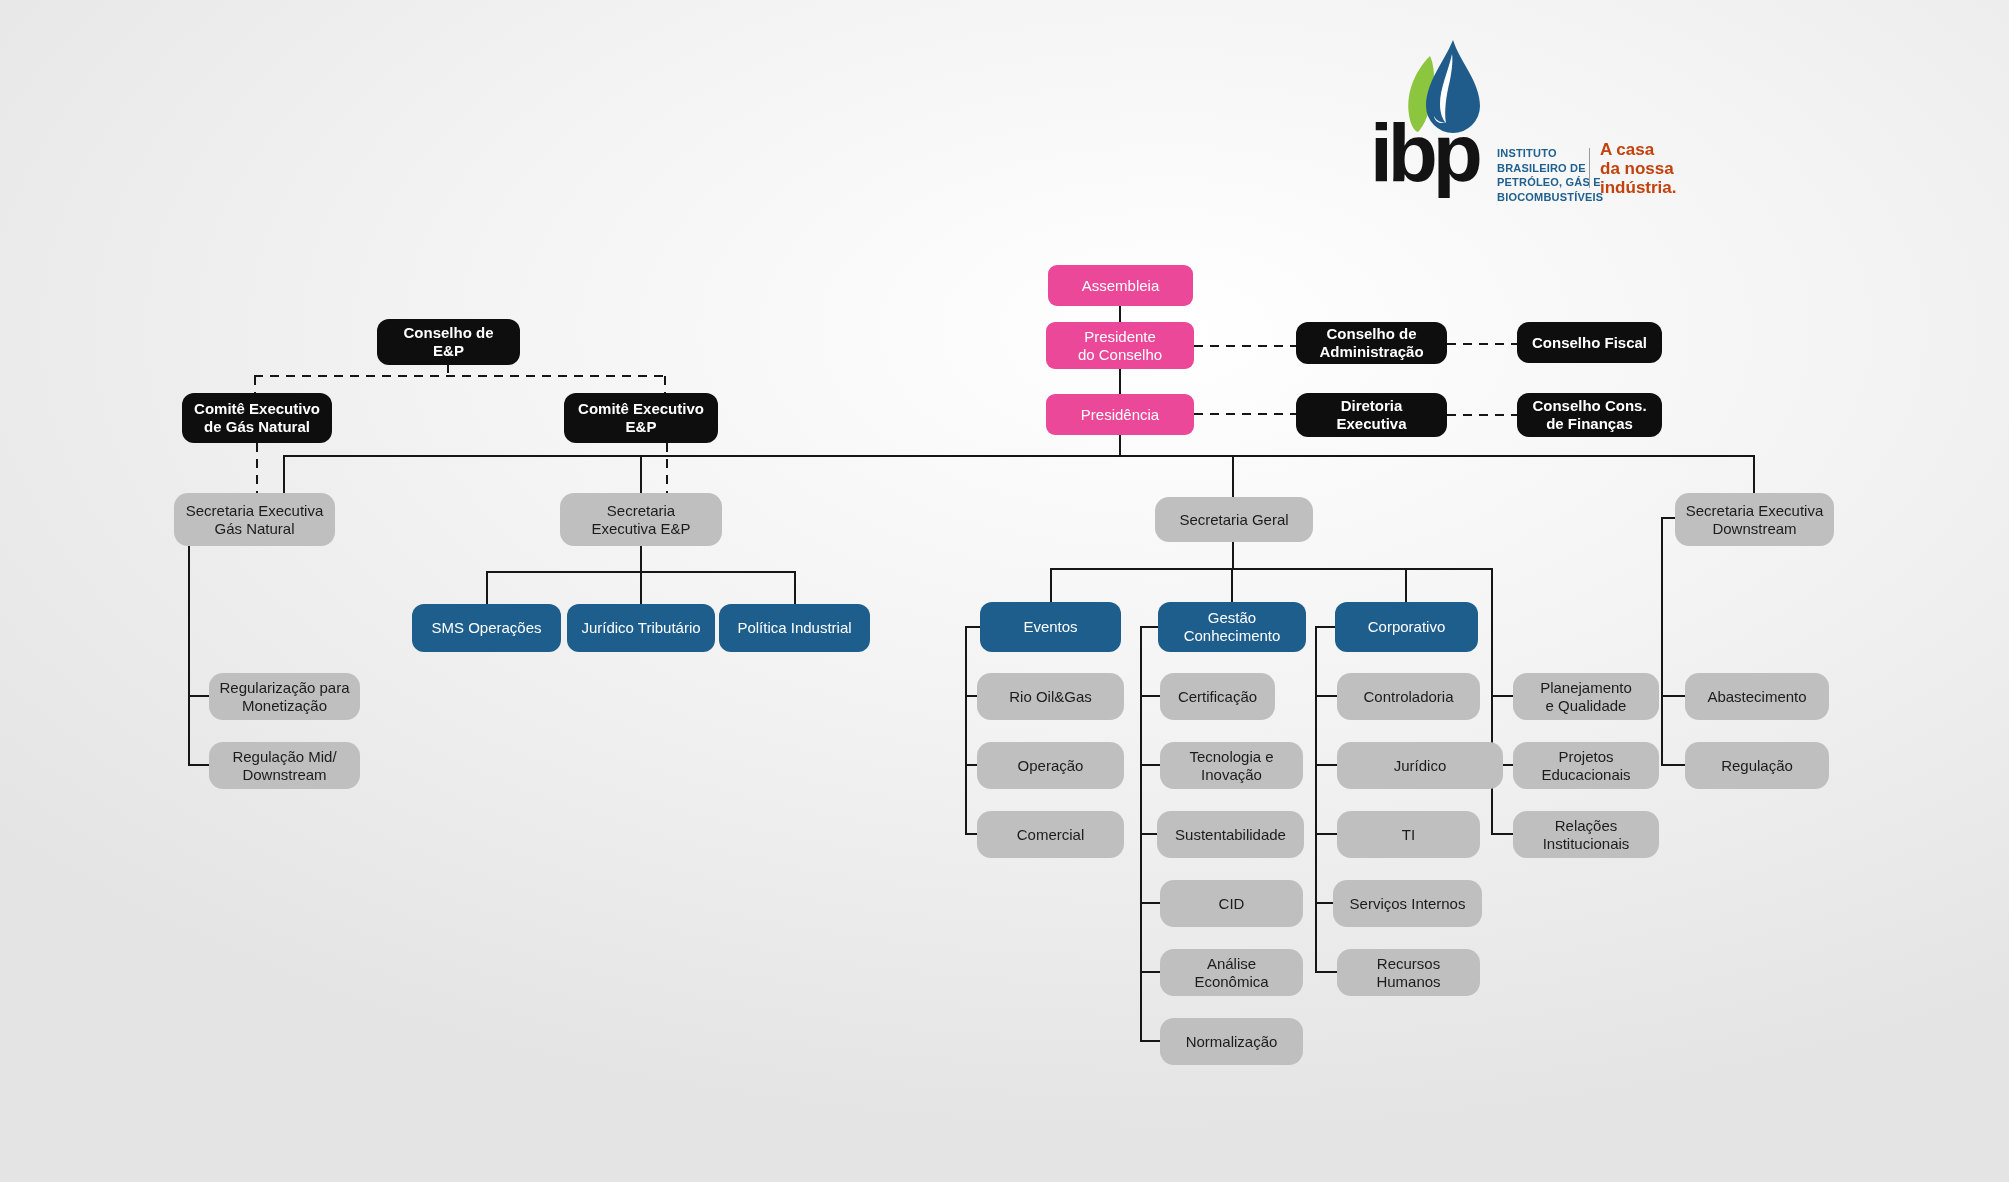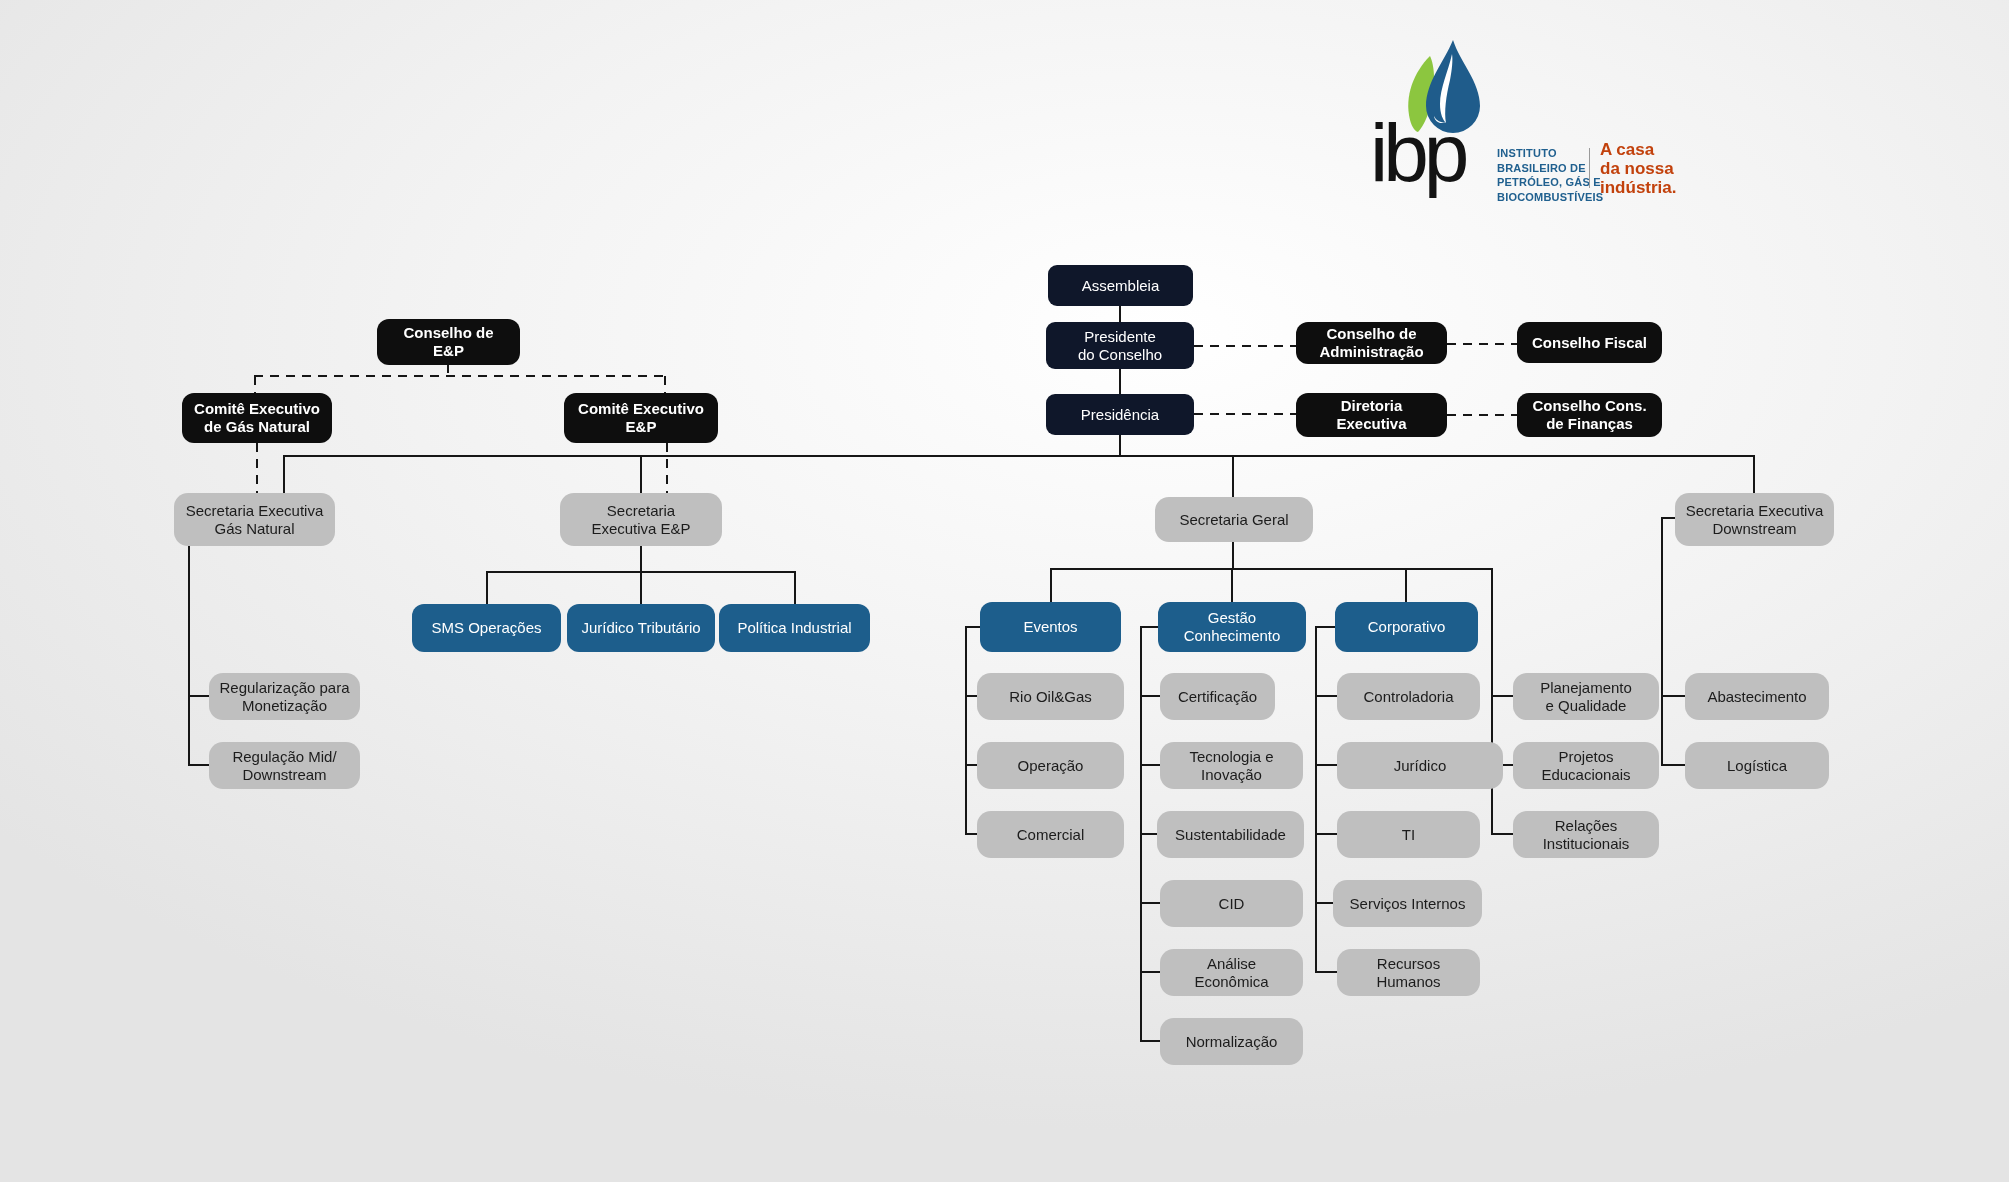"ibp" .logo-brand { font-weight: normal -> bold }
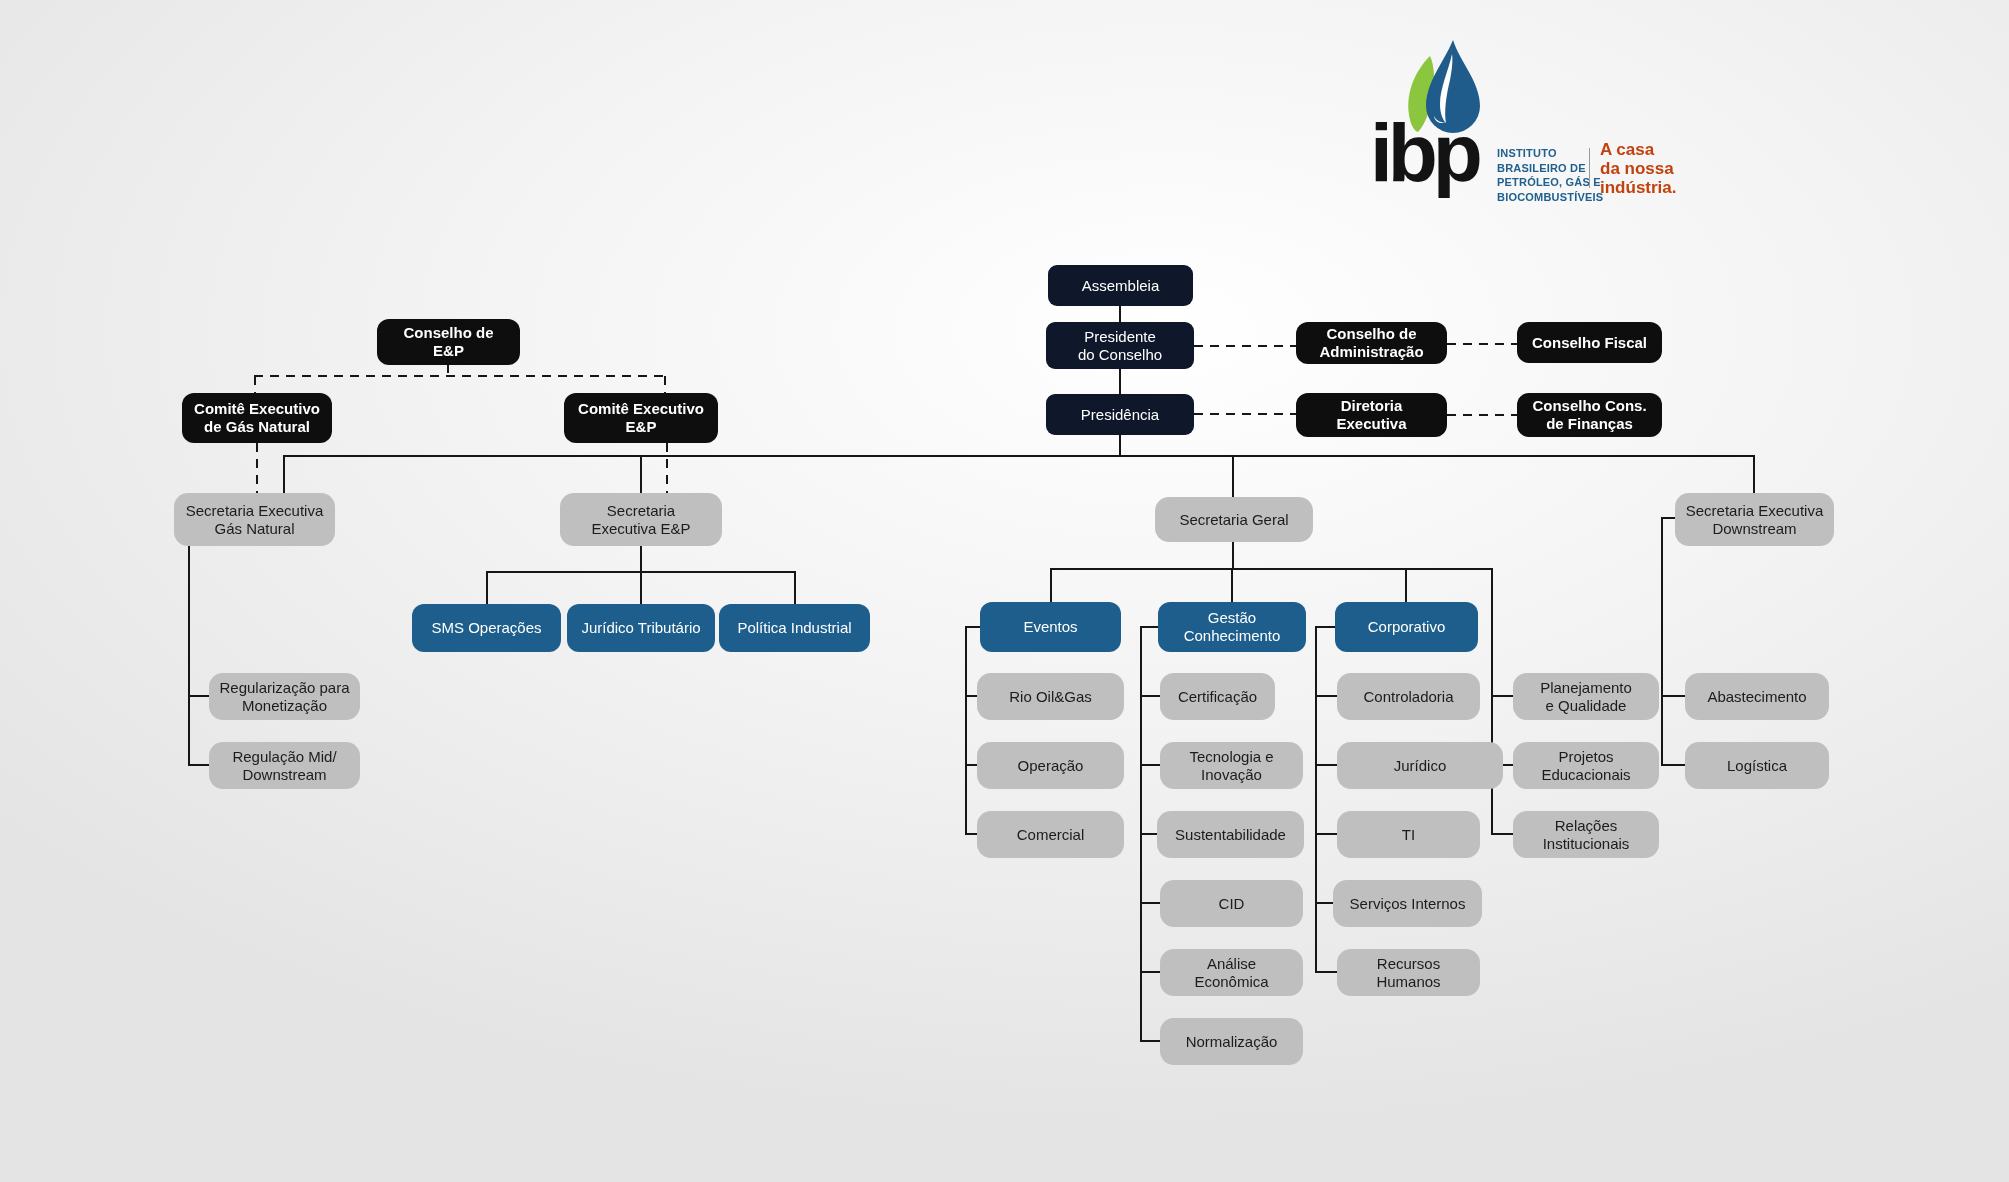"Assembleia" .green { background: #0f172a -> #ec4899 }
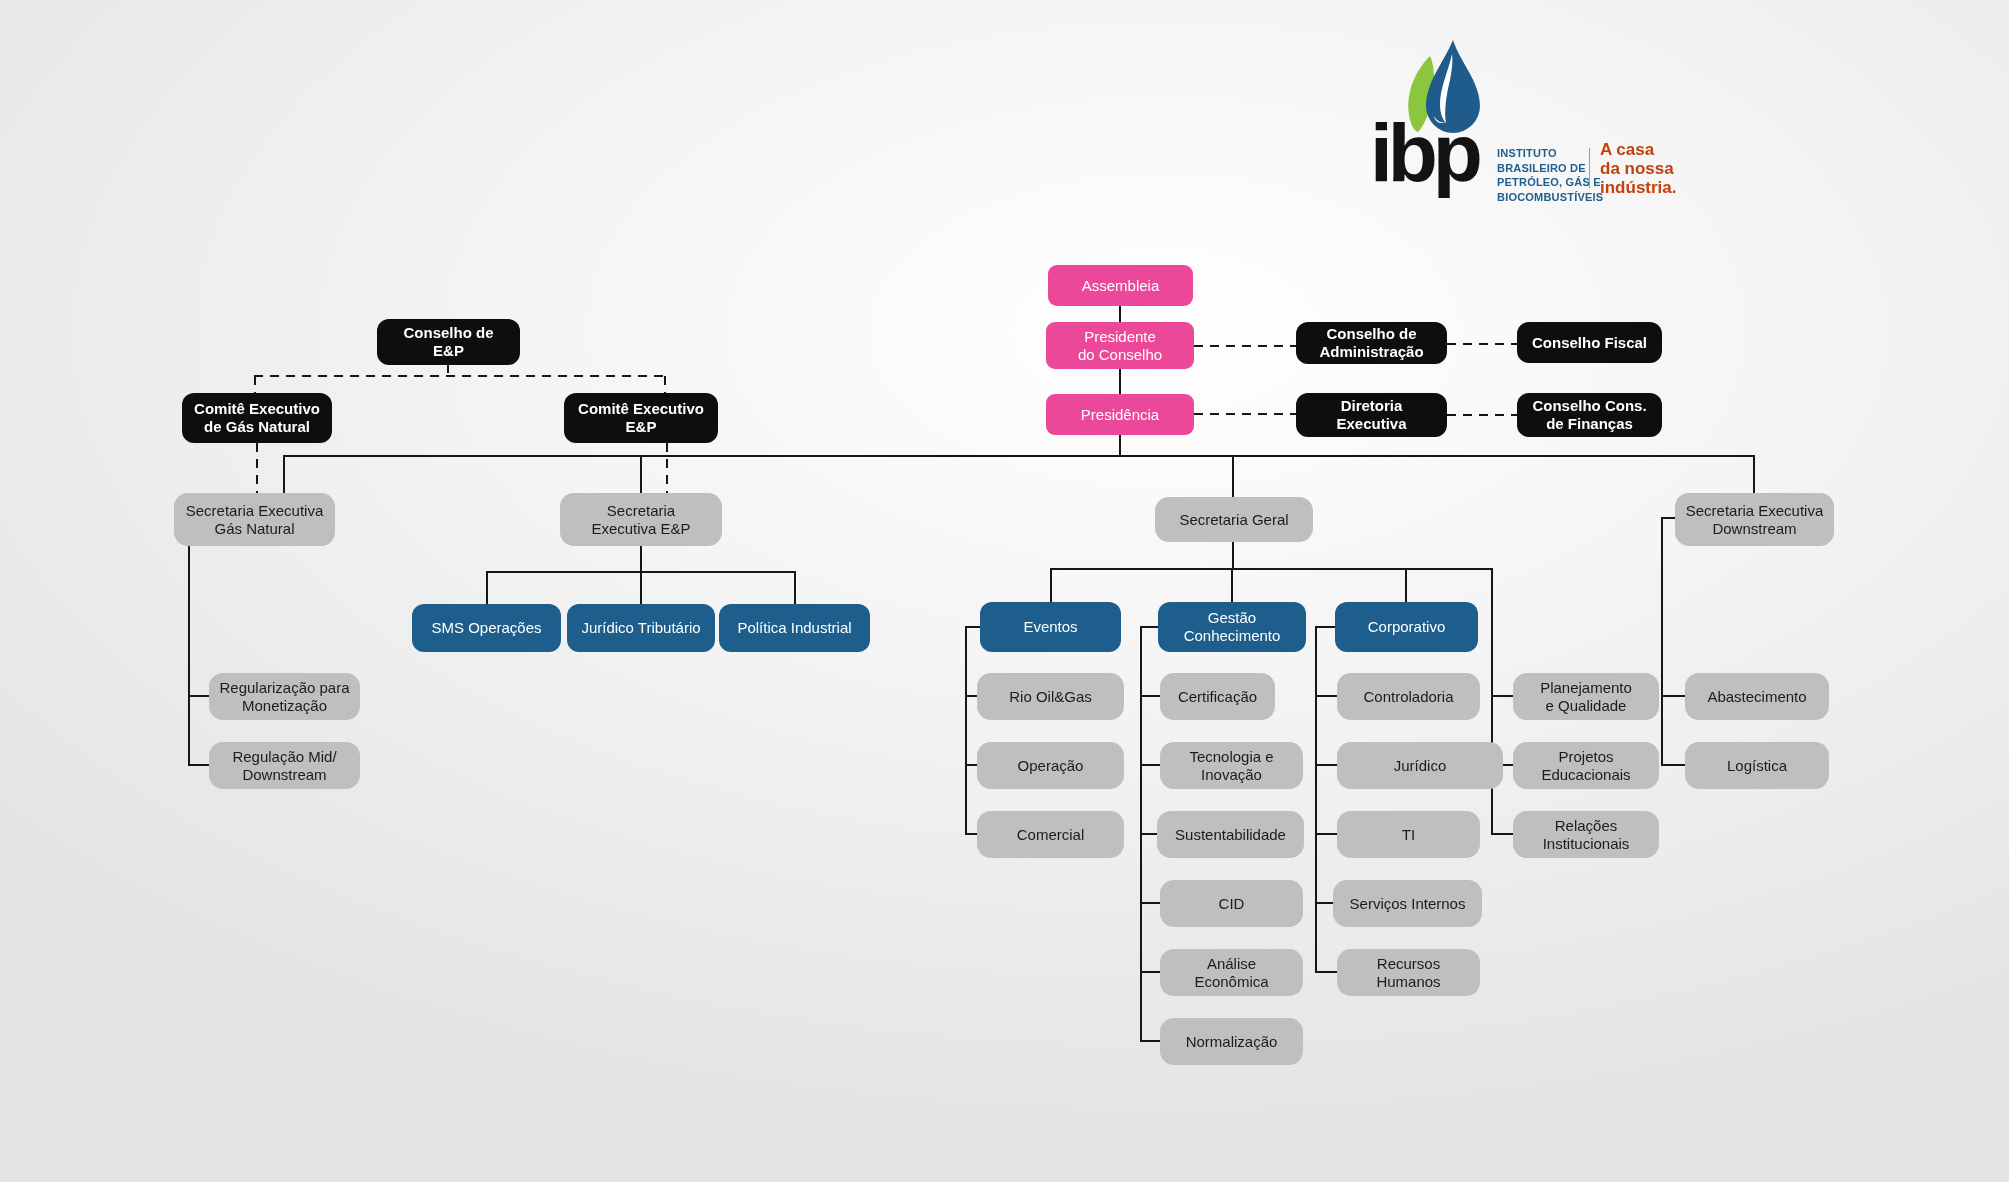"Logística" div.node { text: Logística -> Regulação }
